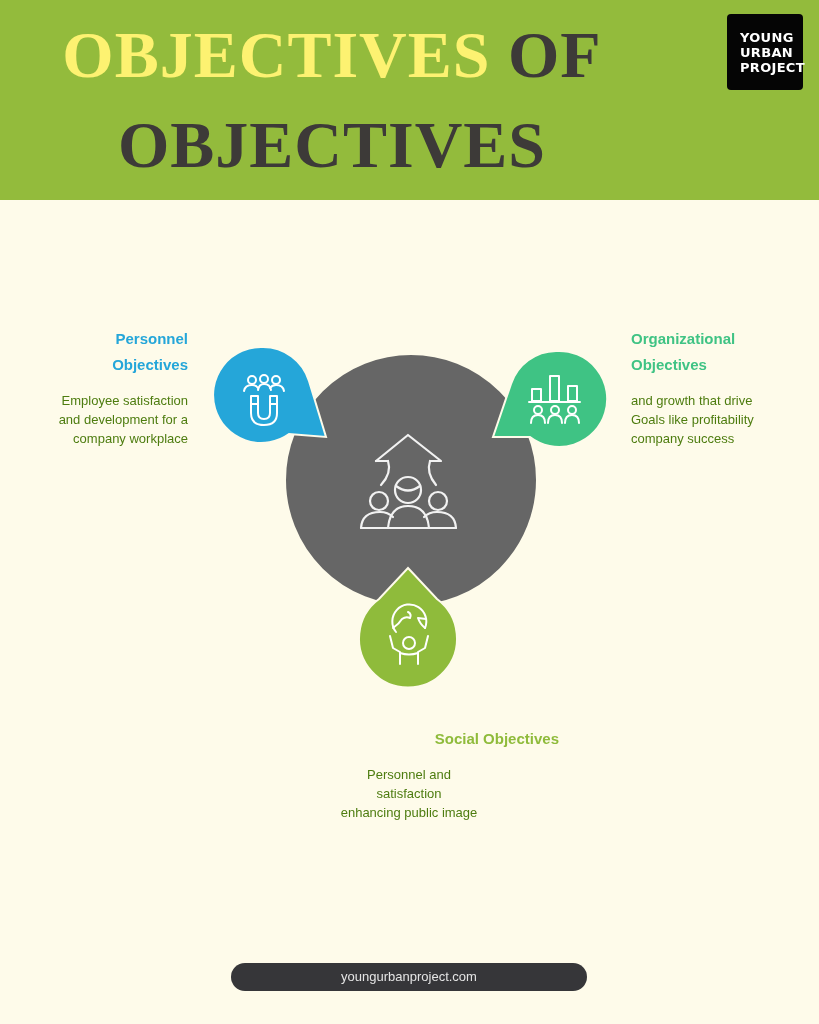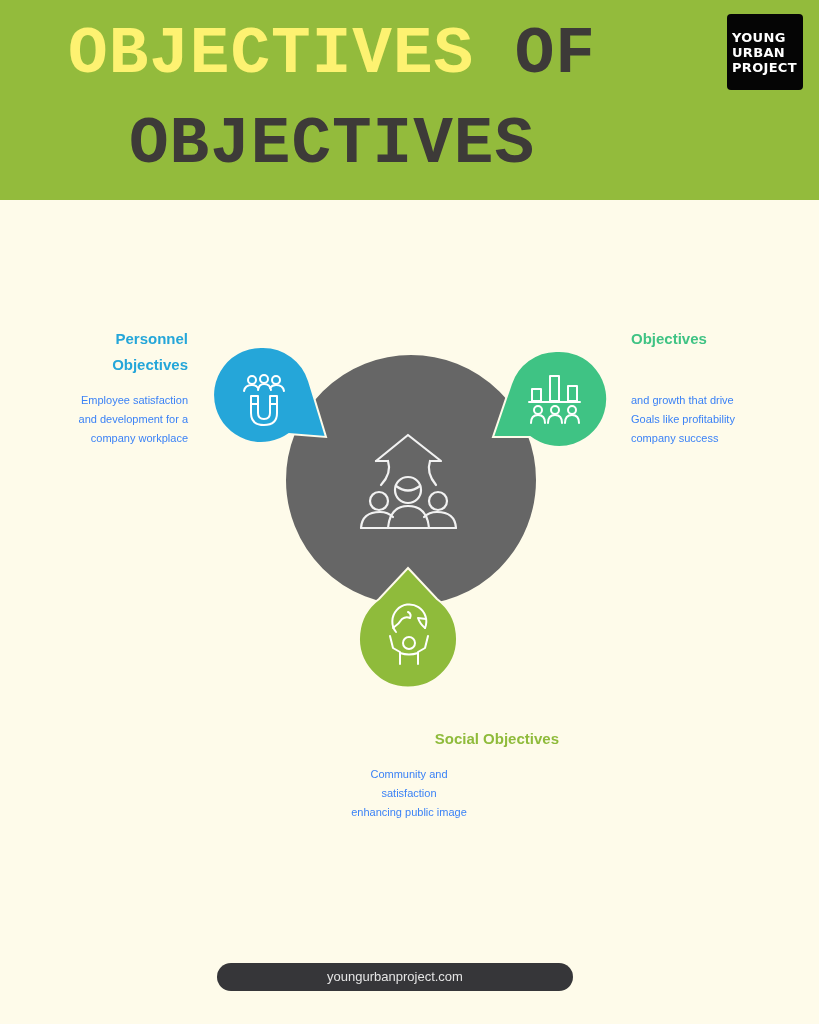"OBJECTIVES OF" .title { font-family: Liberation Mono, monospace -> Liberation Serif, serif }
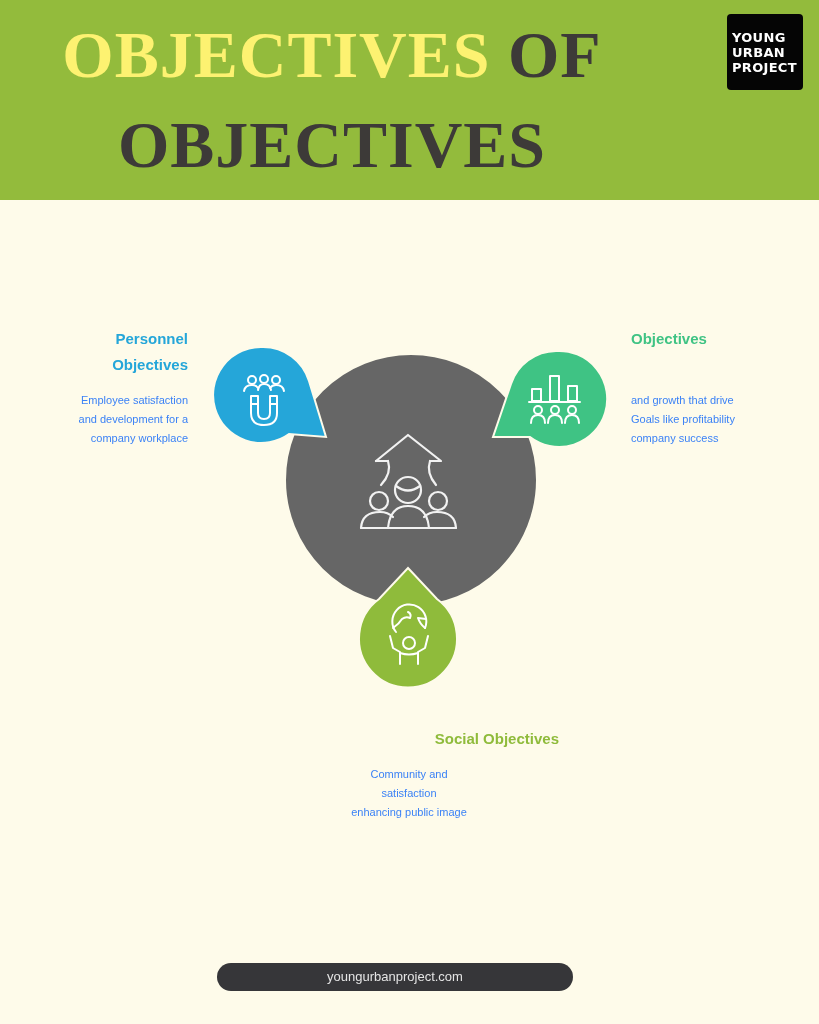"YOUNG" .logo span { margin-left: none -> 8px }
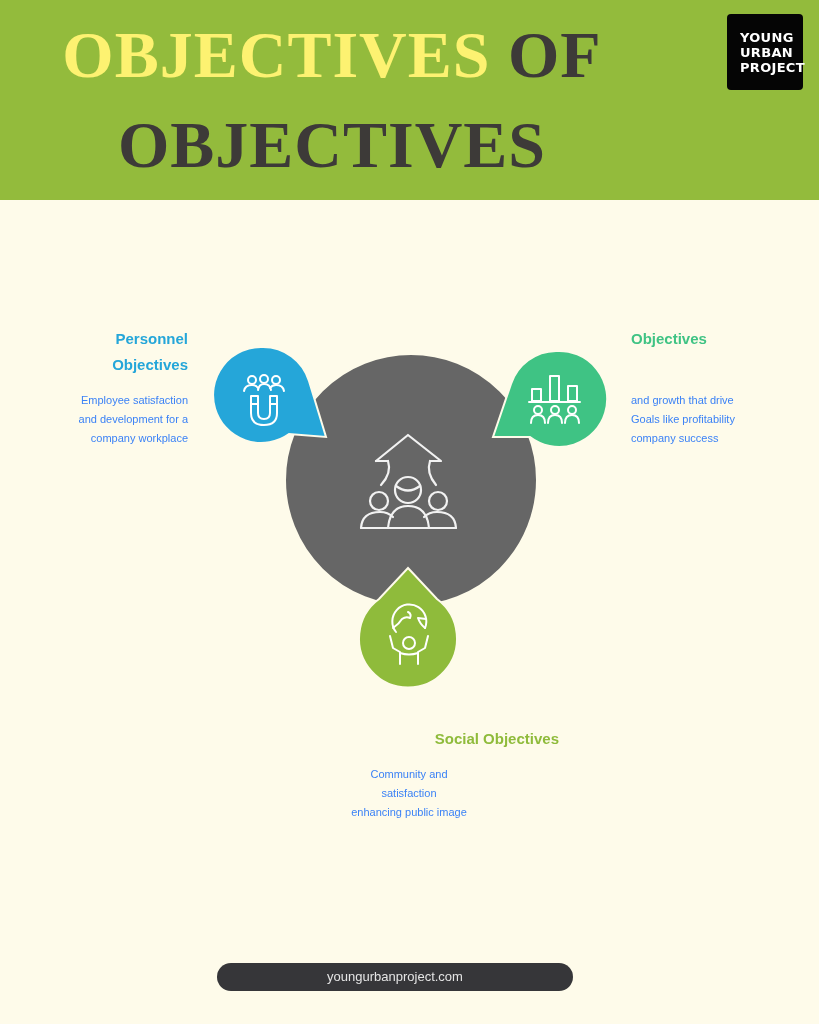"Organizational" div { html: none -> <div>Organizational</div> }
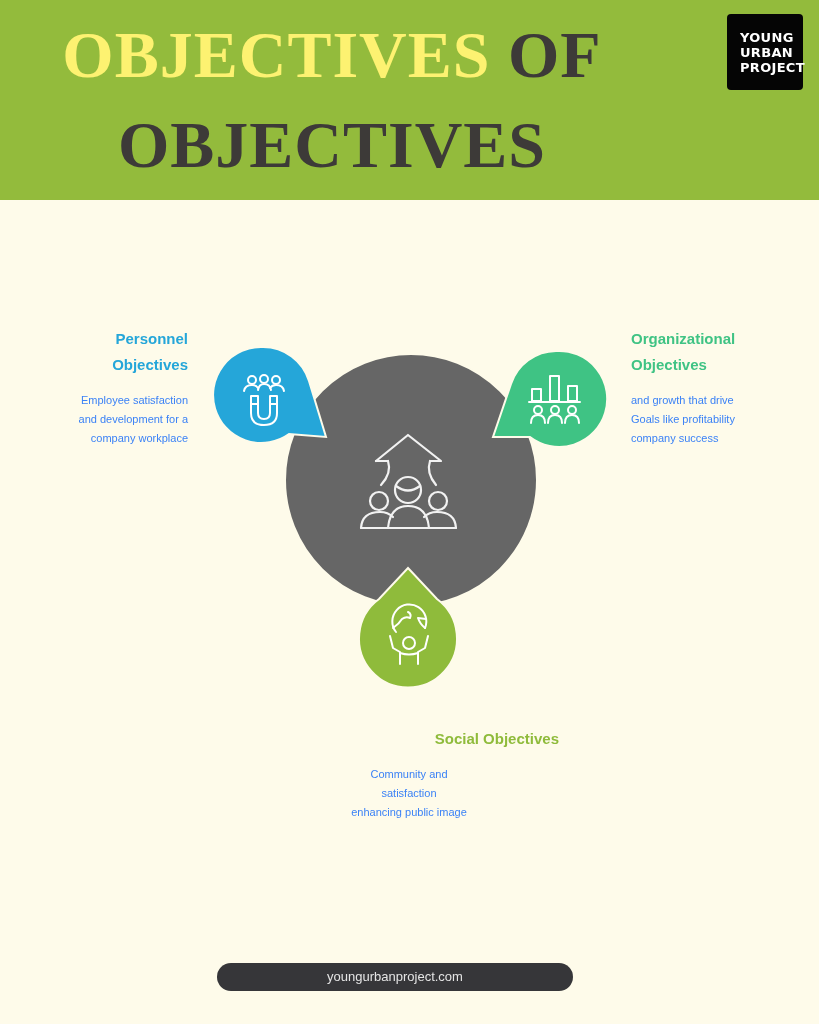"Employee satisfaction" .desc { color: #3b82f6 -> #4d7c0f; font-size: 11px -> 13px }
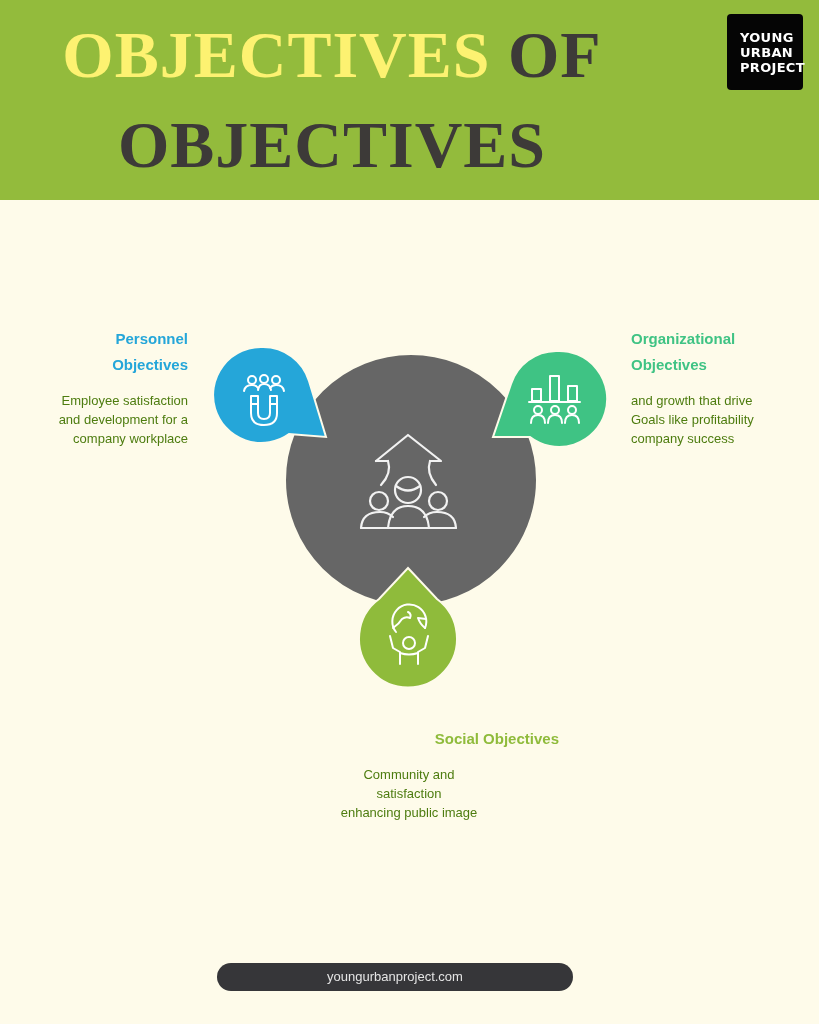"Community and" div { text: Community -> Personnel }
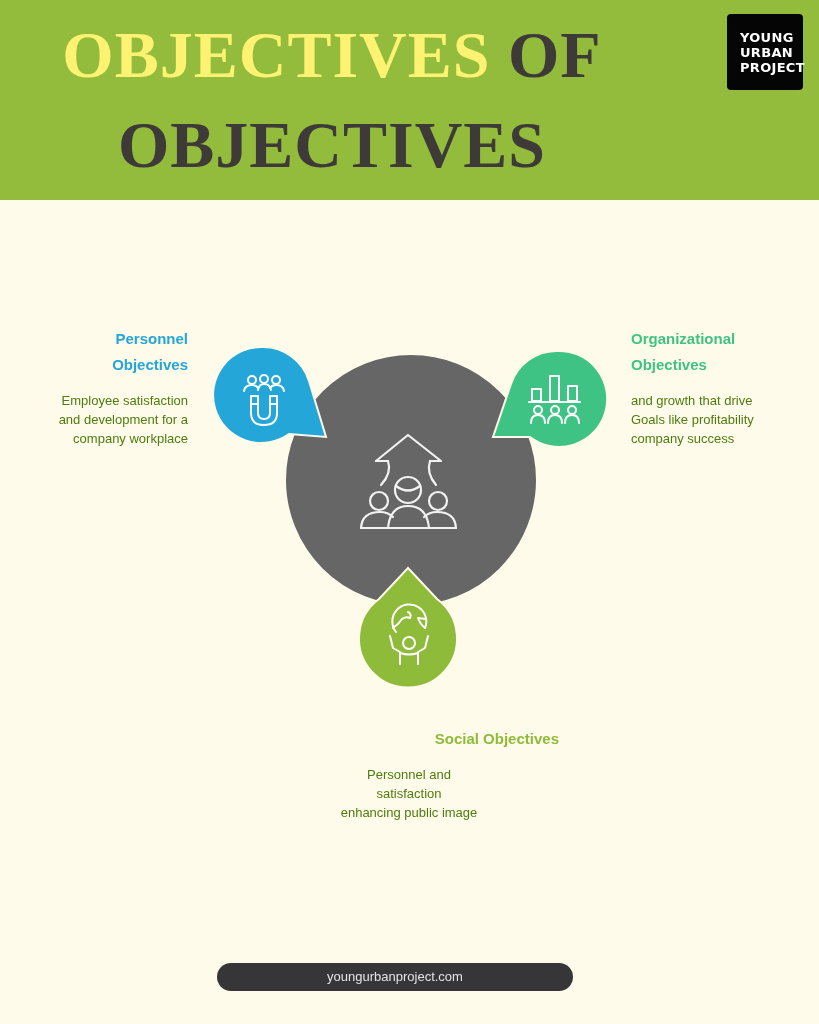"youngurbanproject.com" .footer-pill { left: 217px -> 231px }
